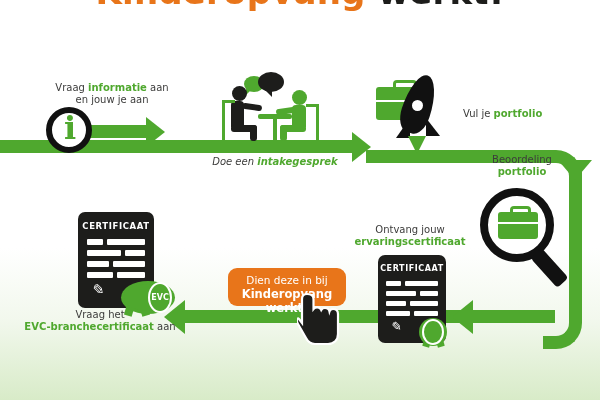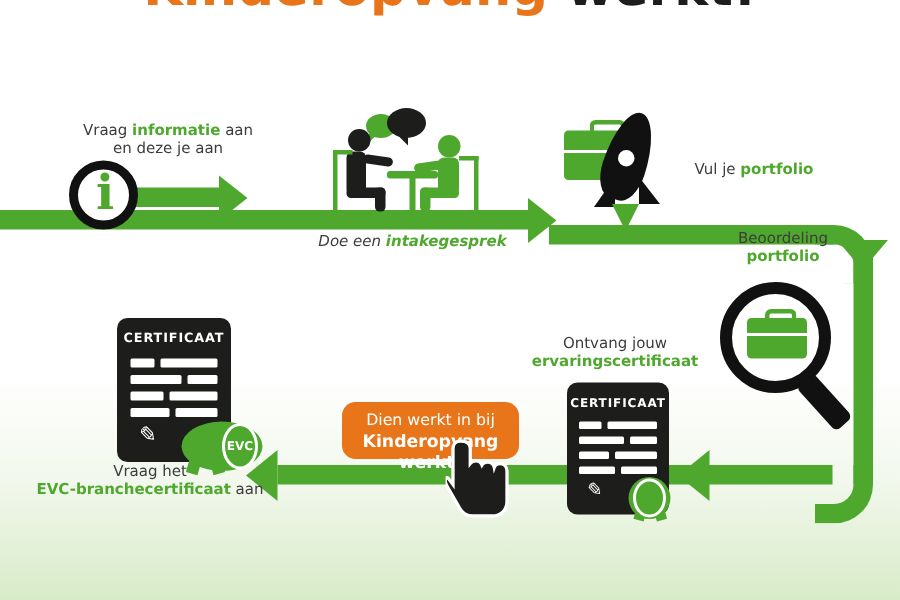"en deze je aan" span { text: deze -> jouw }
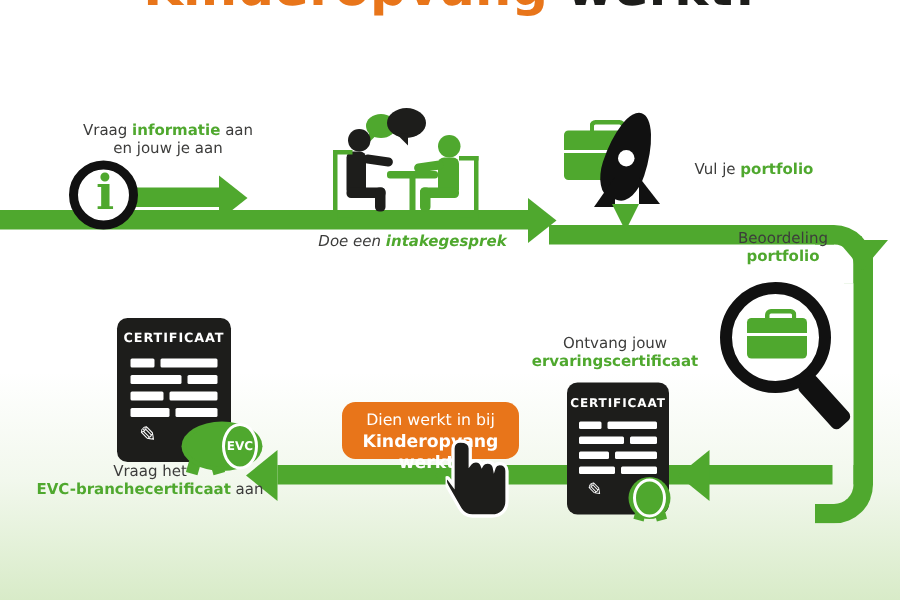"Dien werkt in bij" span.l1 { text: werkt -> deze }
